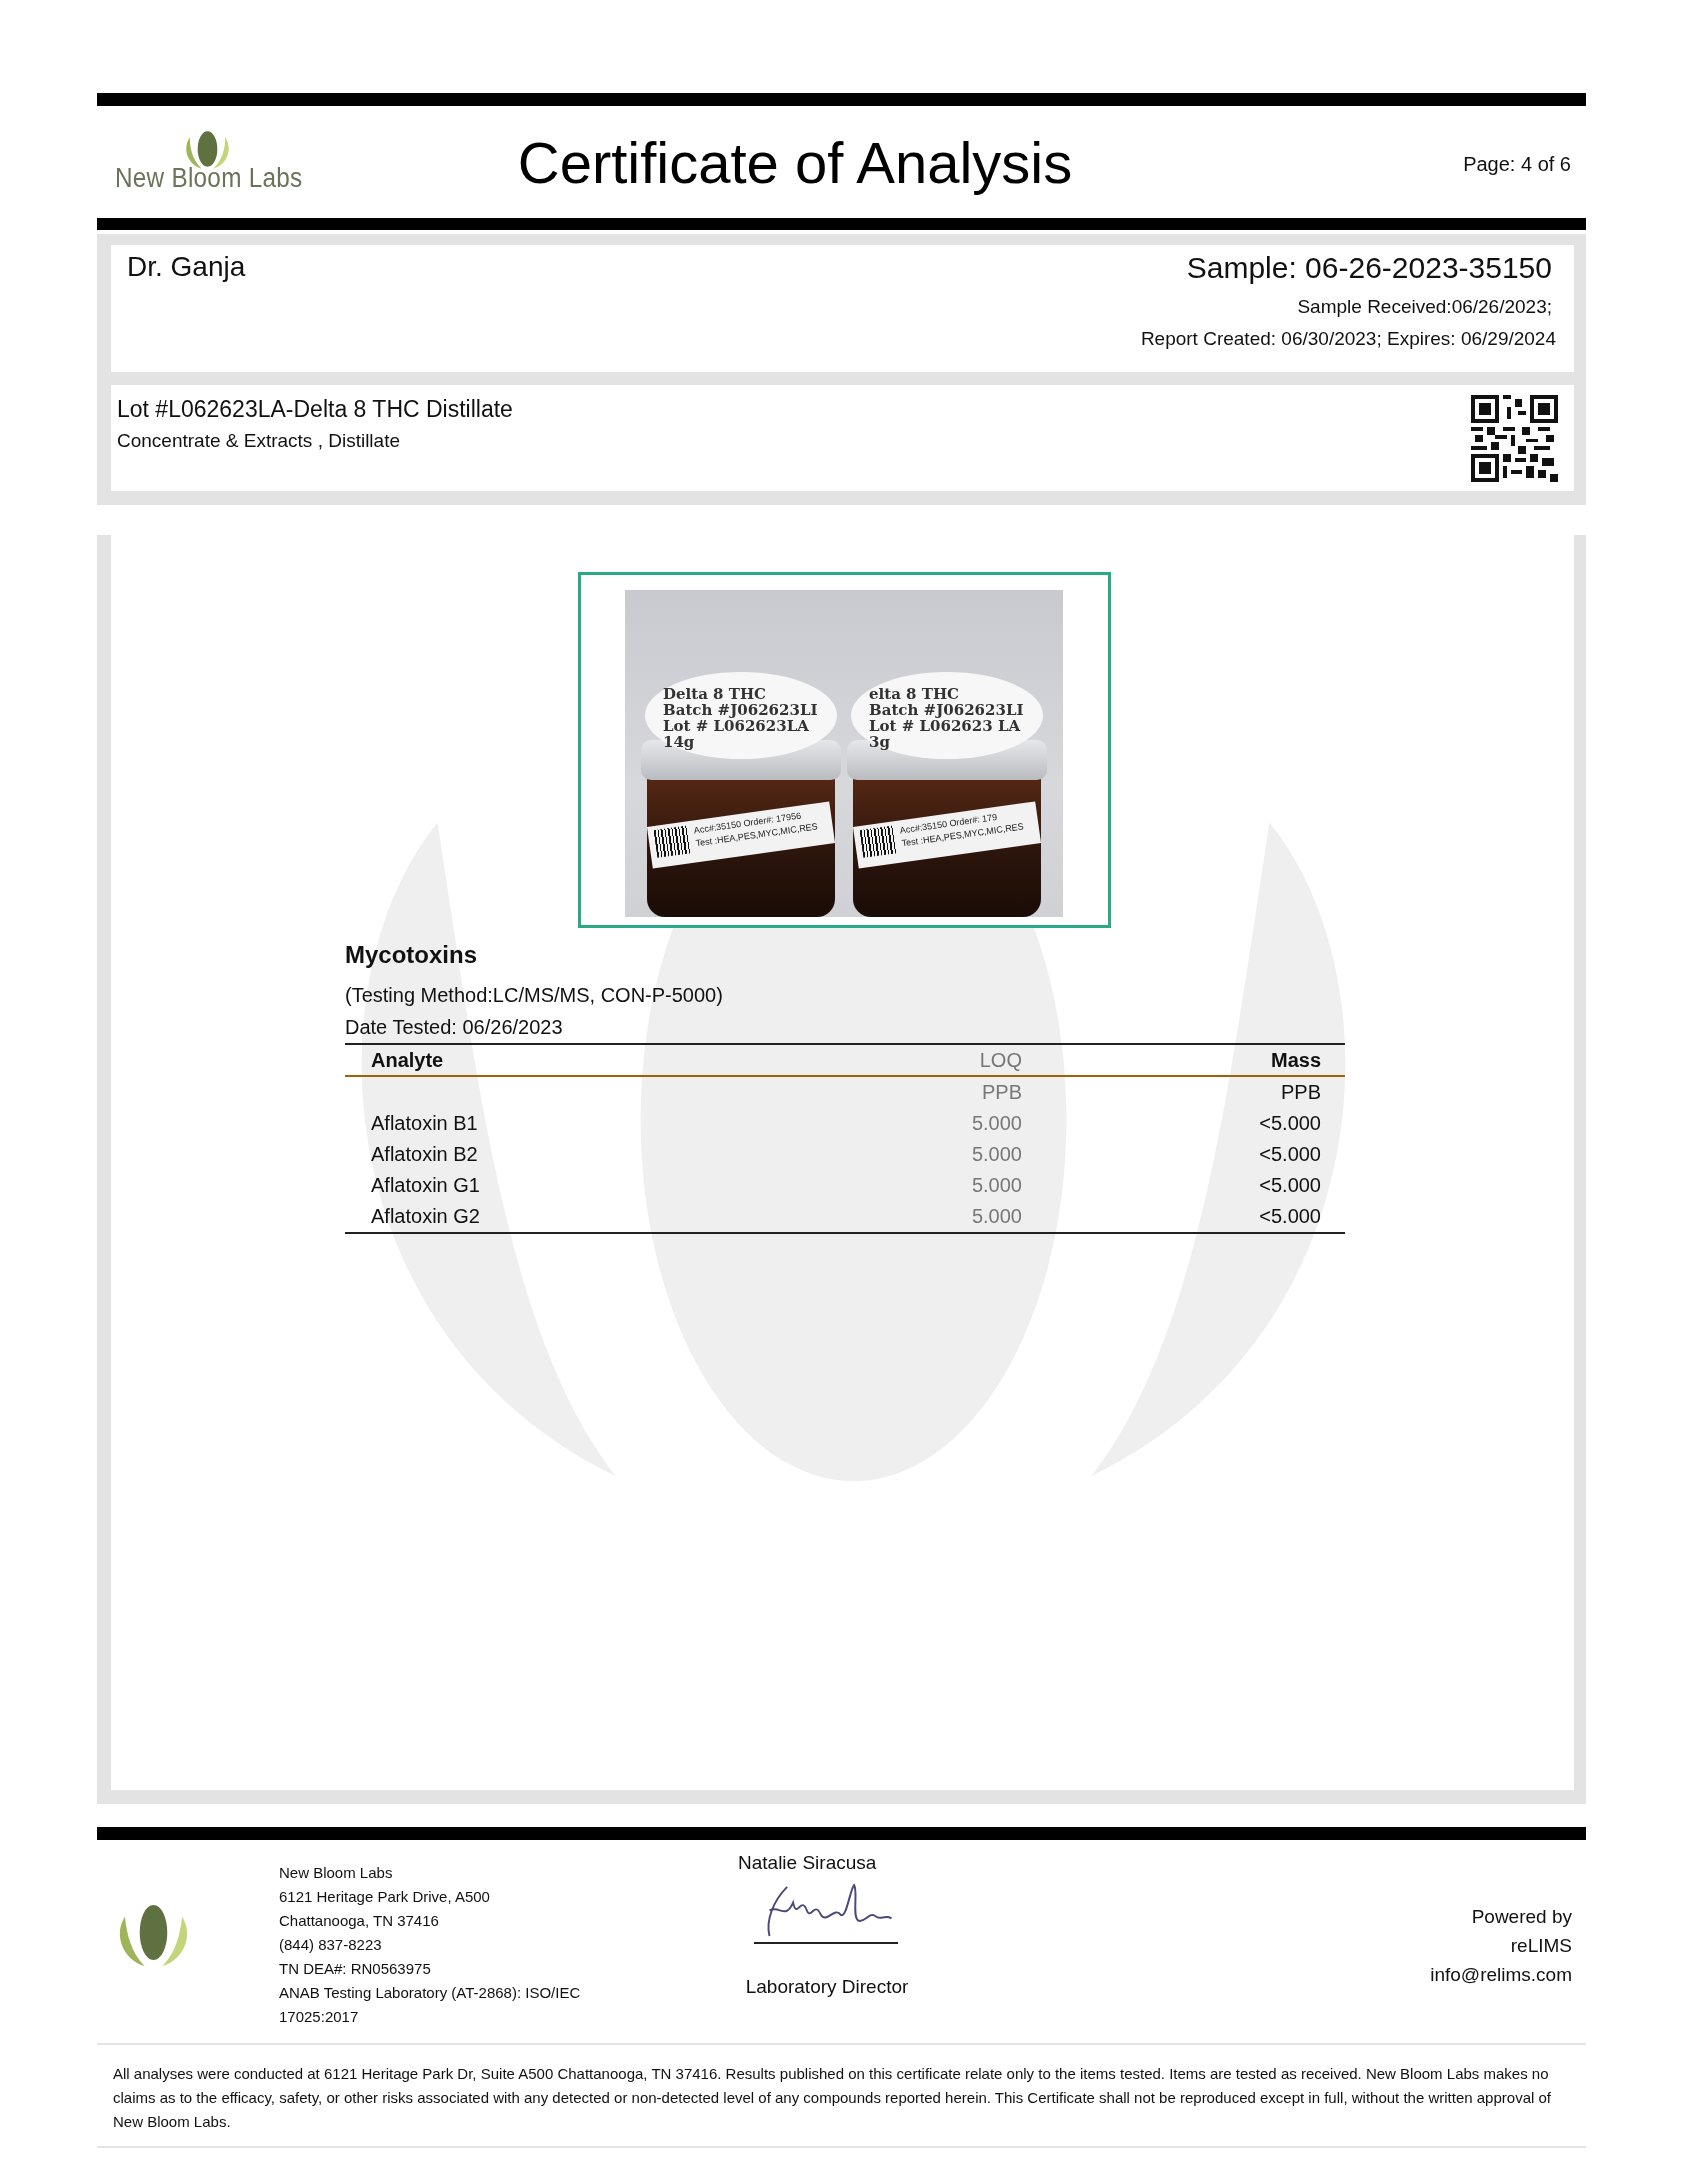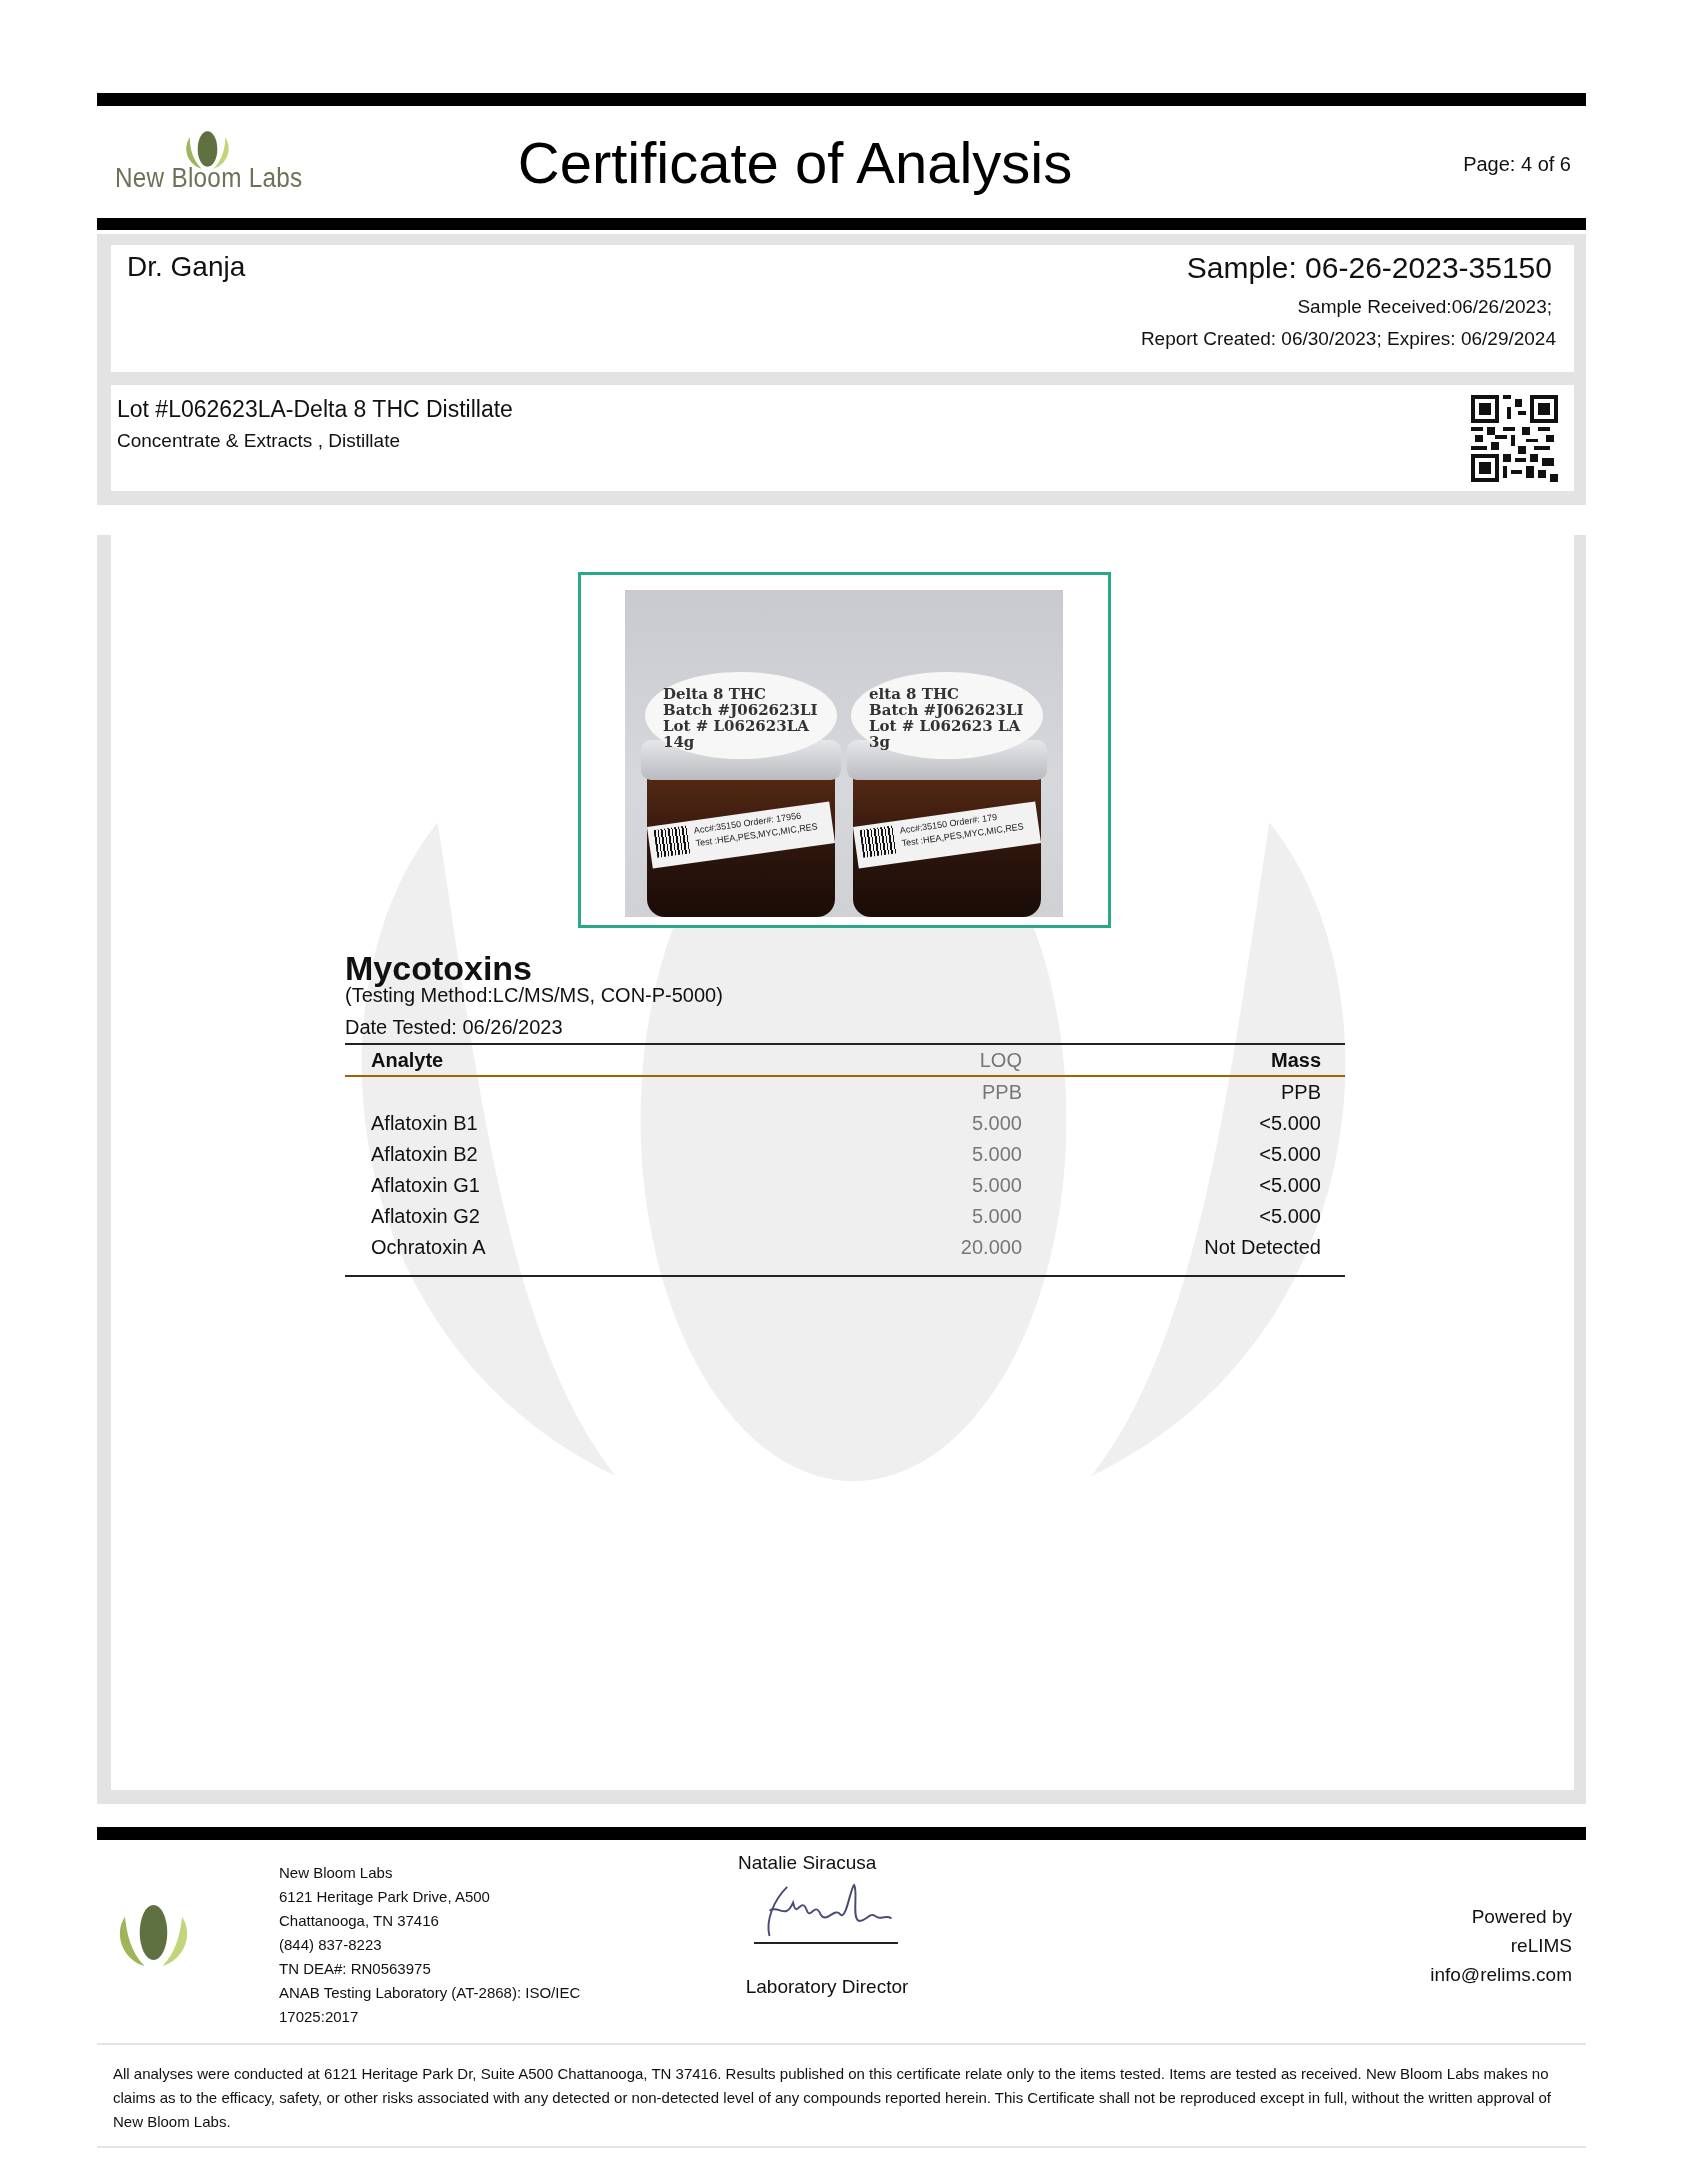"Mycotoxins" .section-title { font-size: 34px -> 24px; margin-top: 8px -> none }
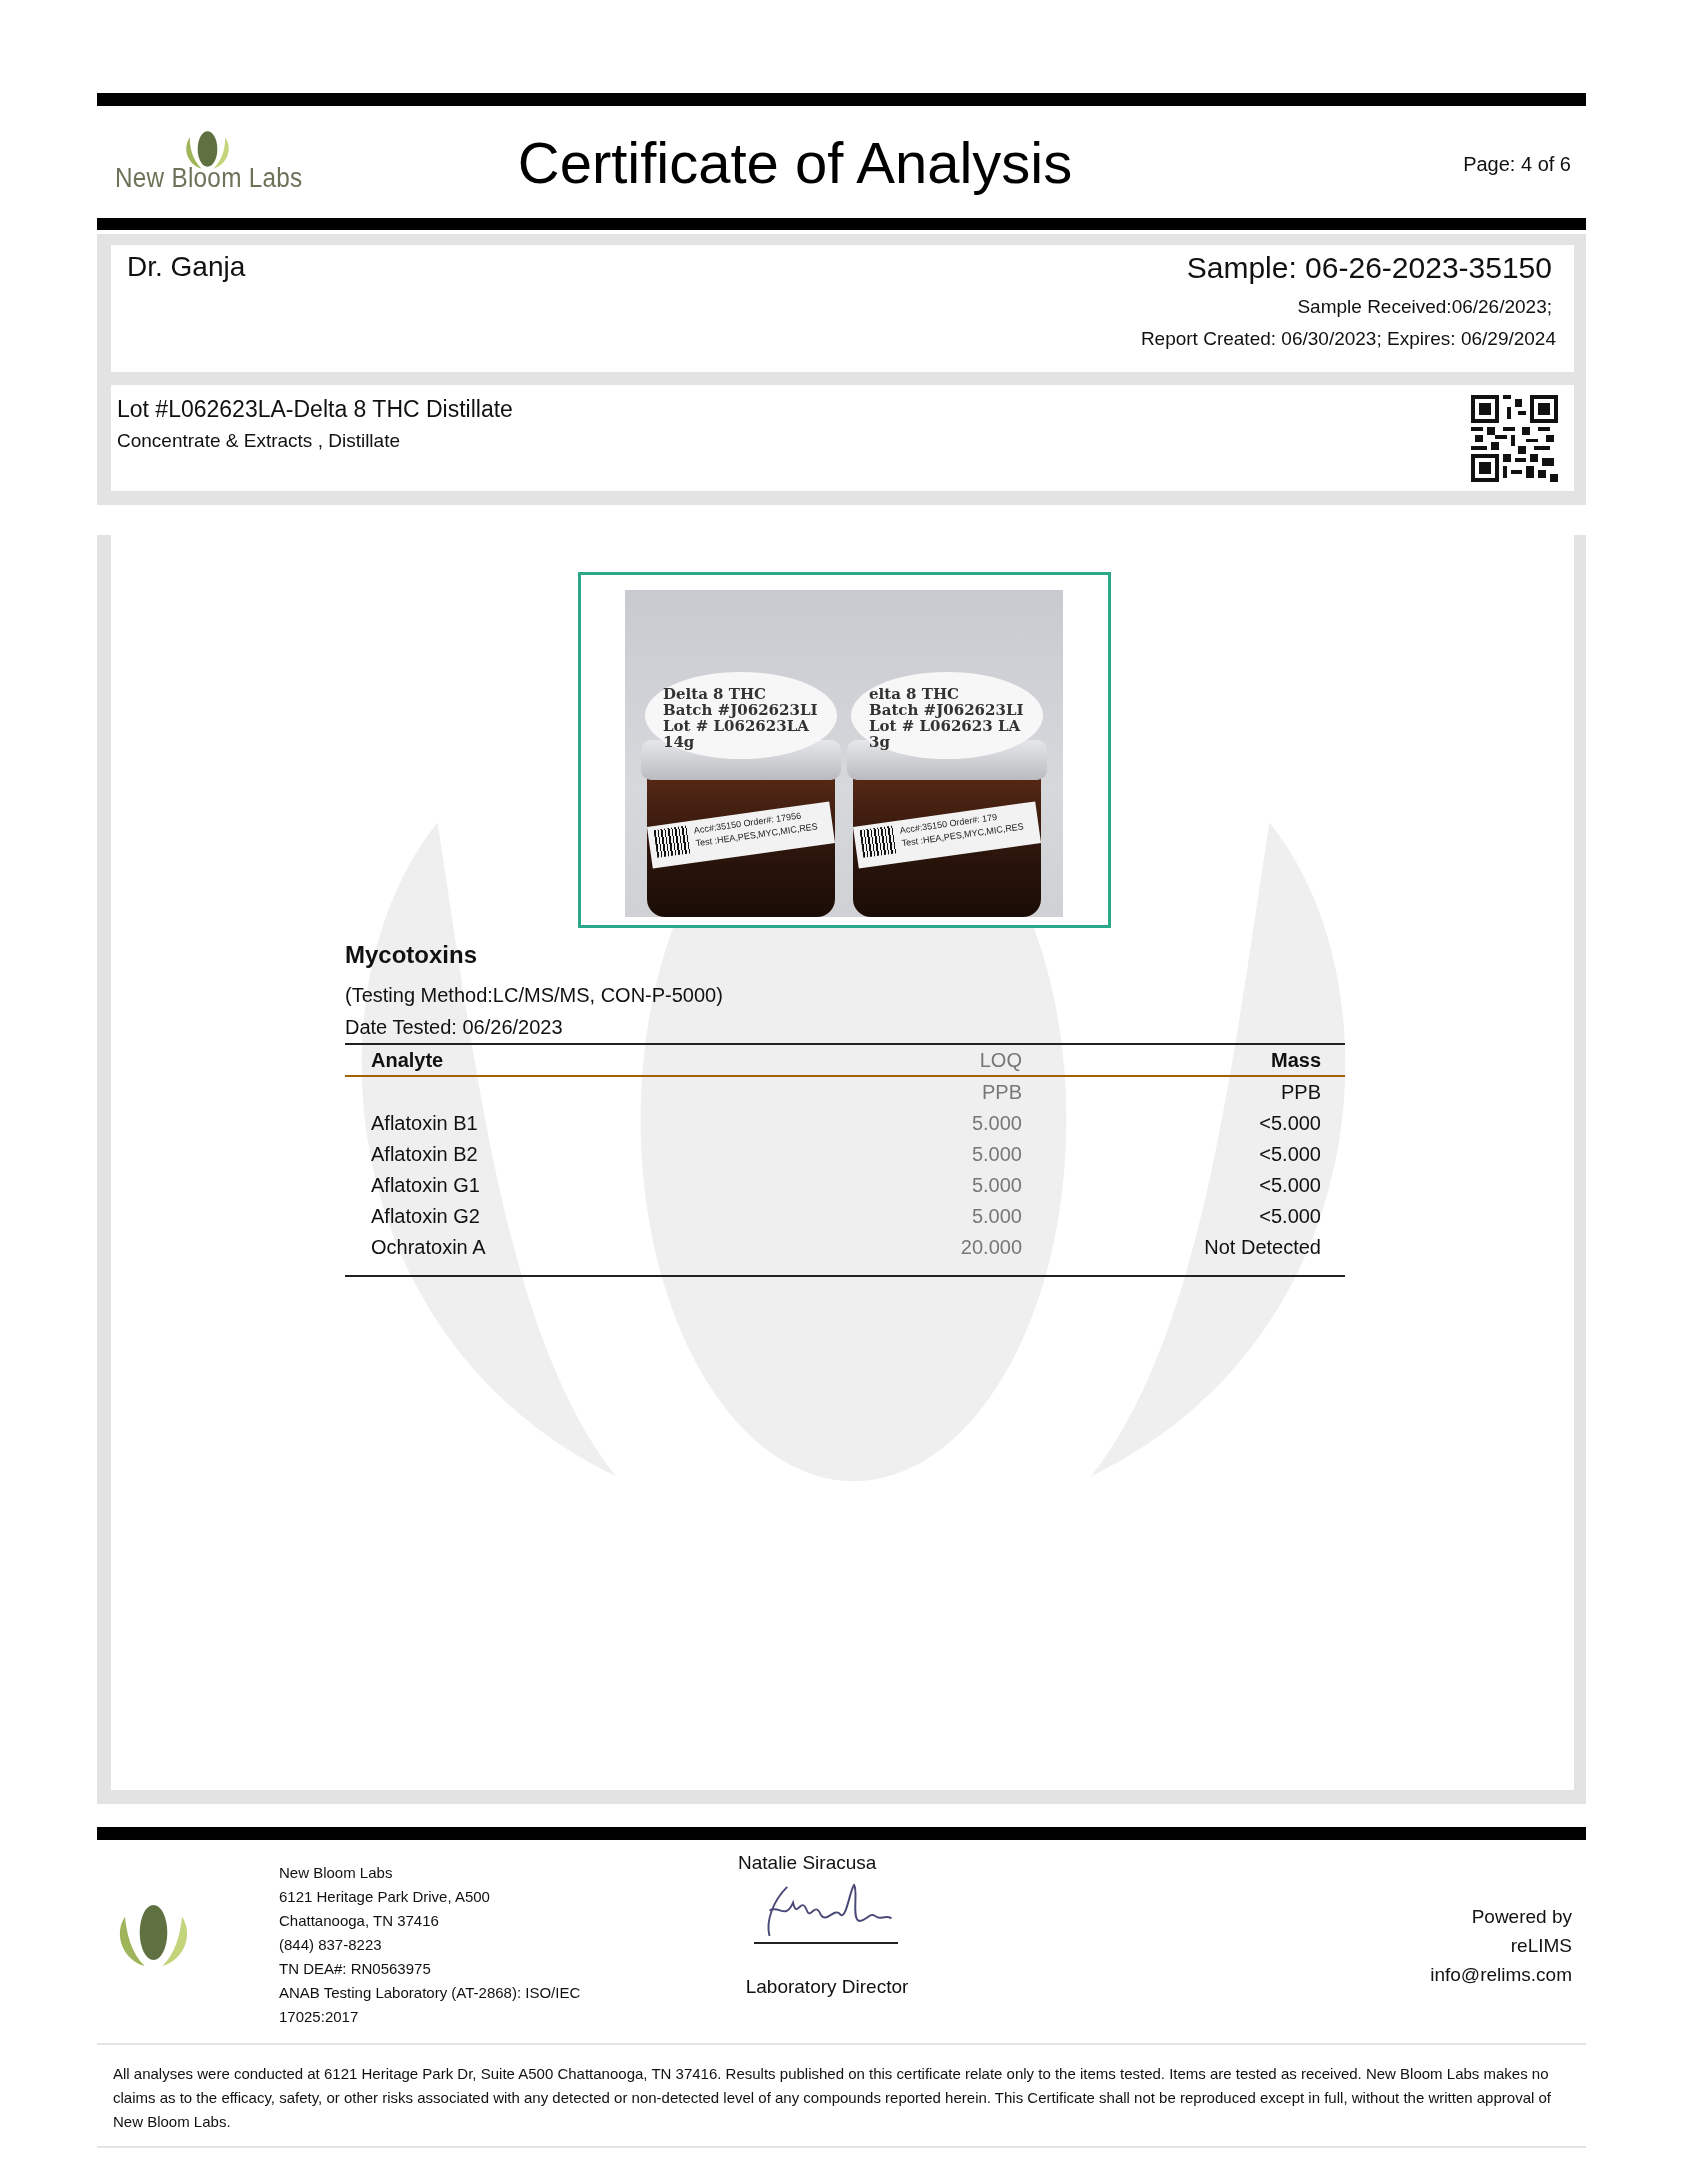"Ochratoxin A" div.tr { html: <div> <span></span> <span>Ochratoxin A</span> <span>20.000</span> <span>Not Detected</span> </div> -> none }
